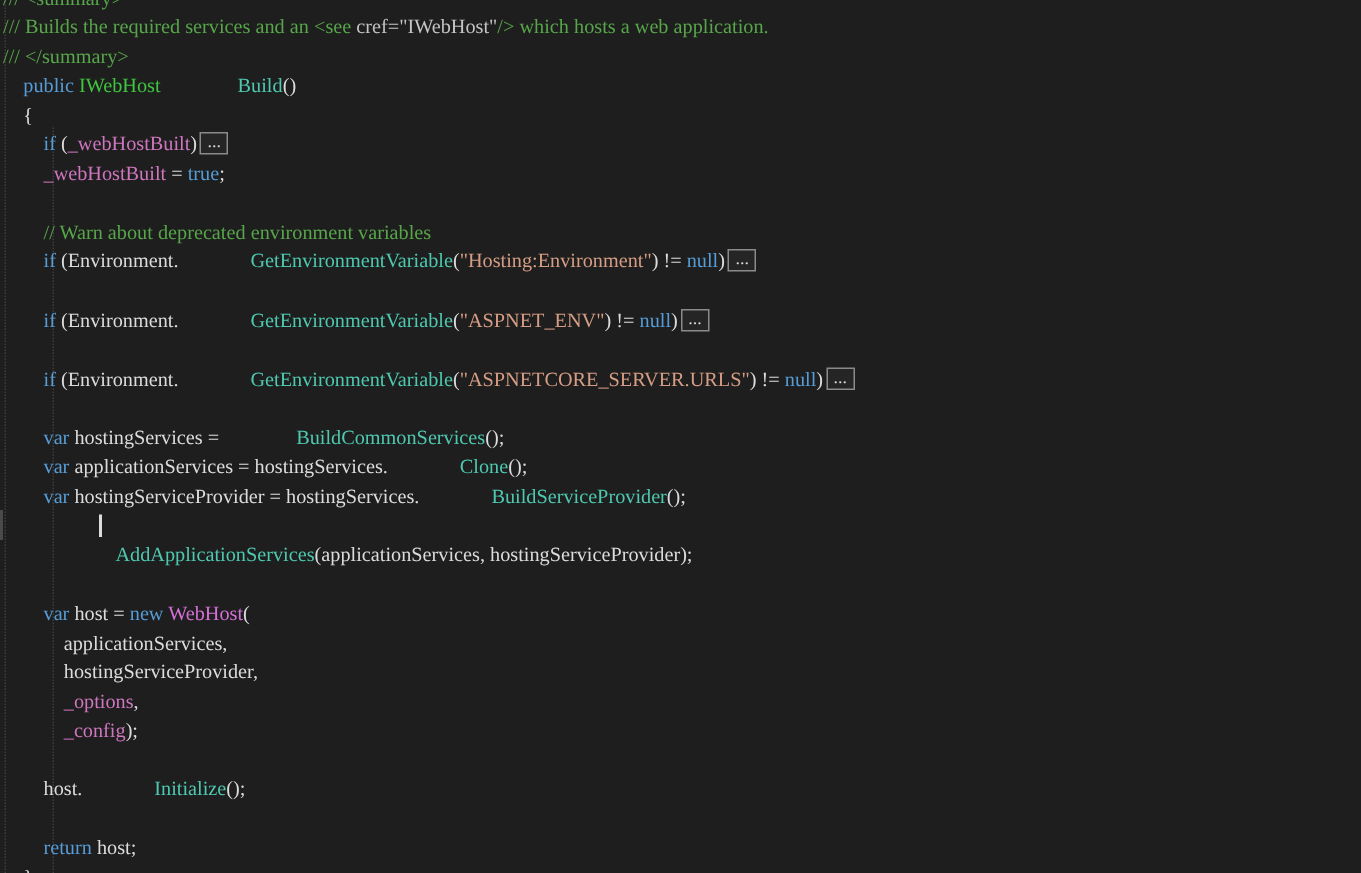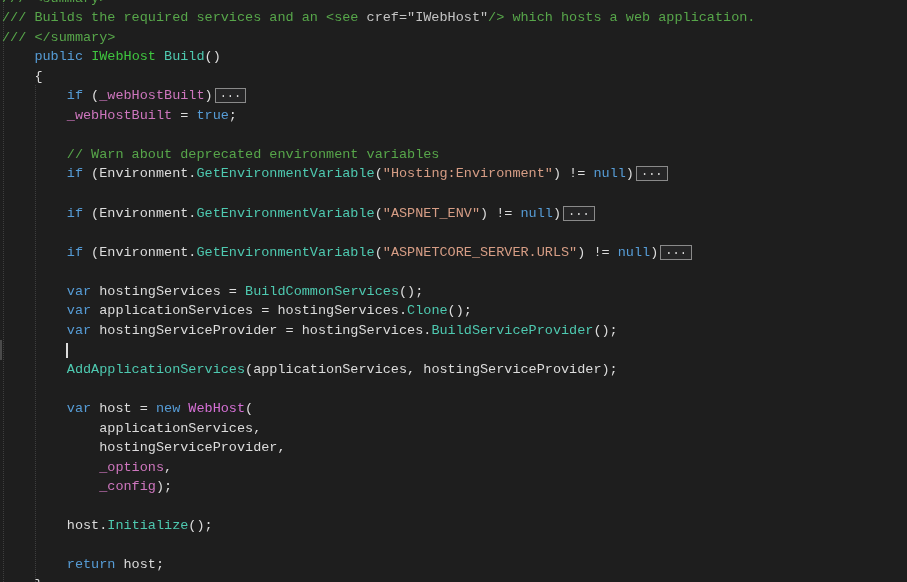"/// Builds the required services" .editor { font-family: Liberation Mono, monospace -> Liberation Serif, serif }
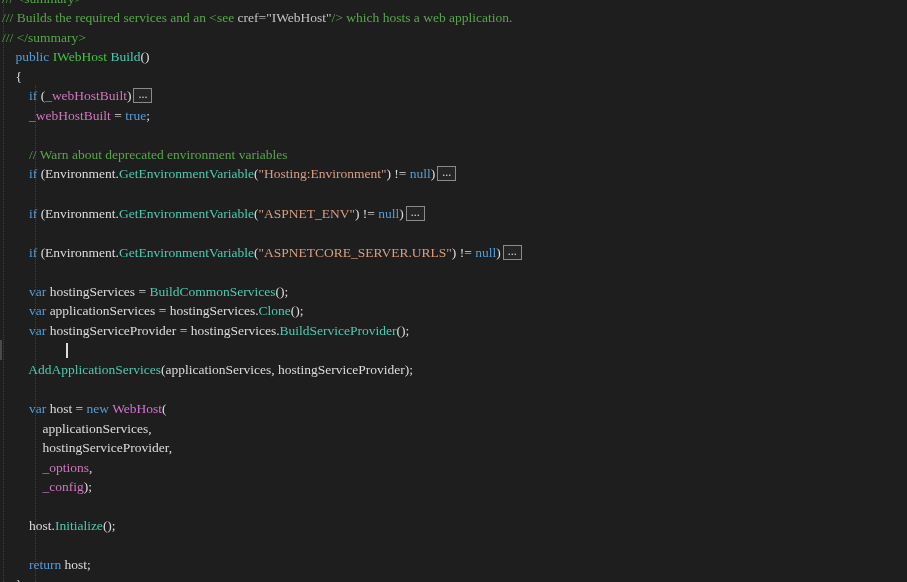"Build" .s-meth { margin-left: none -> 48px }
